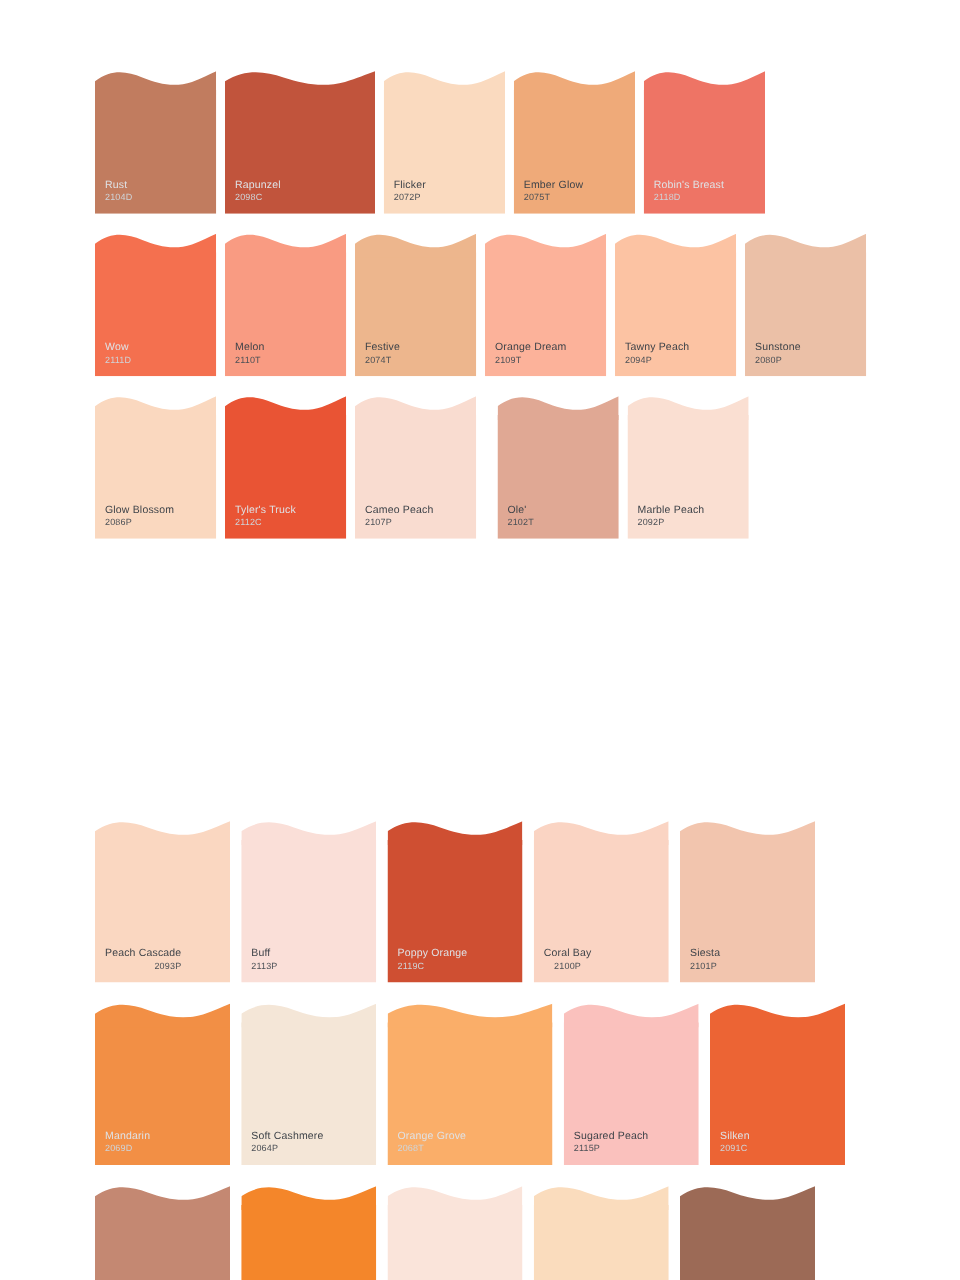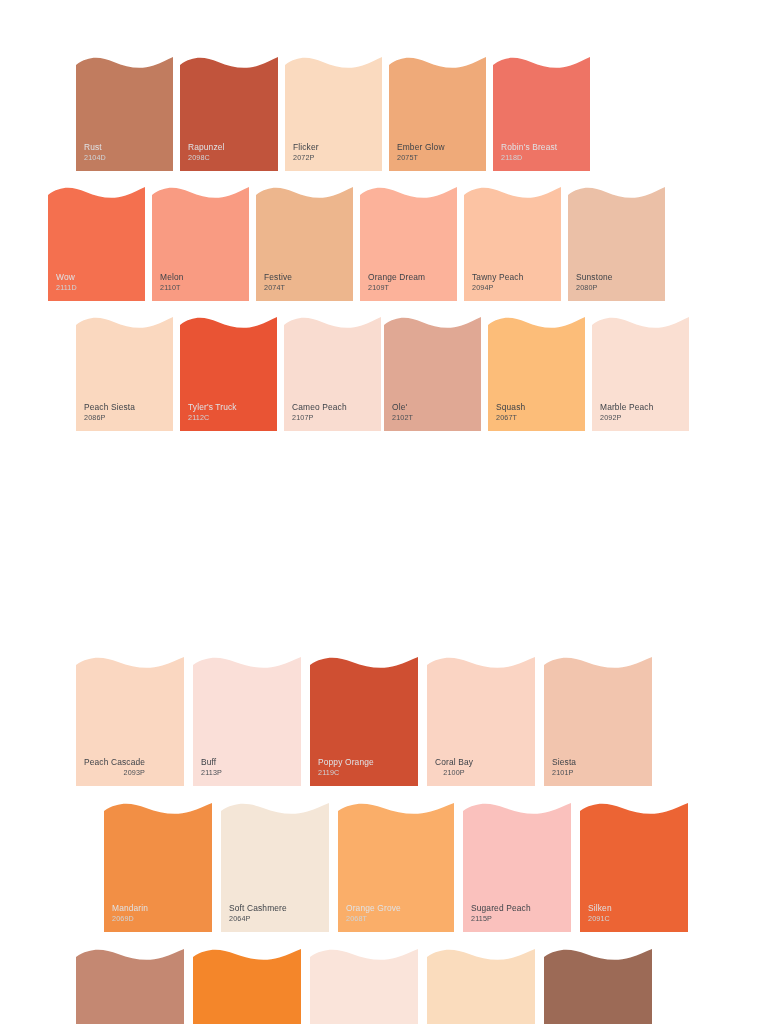"Rapunzel" div.swatch { width: 98px -> 120px }
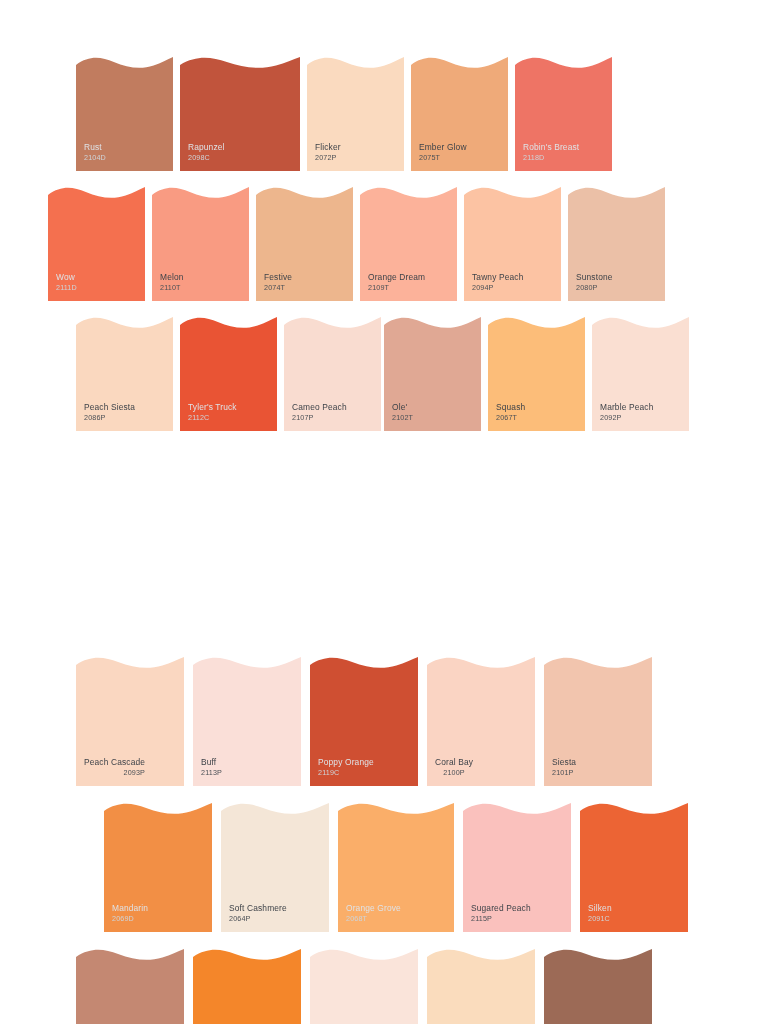"Wow" div.swatch-row { padding-left: 48px -> 76px }
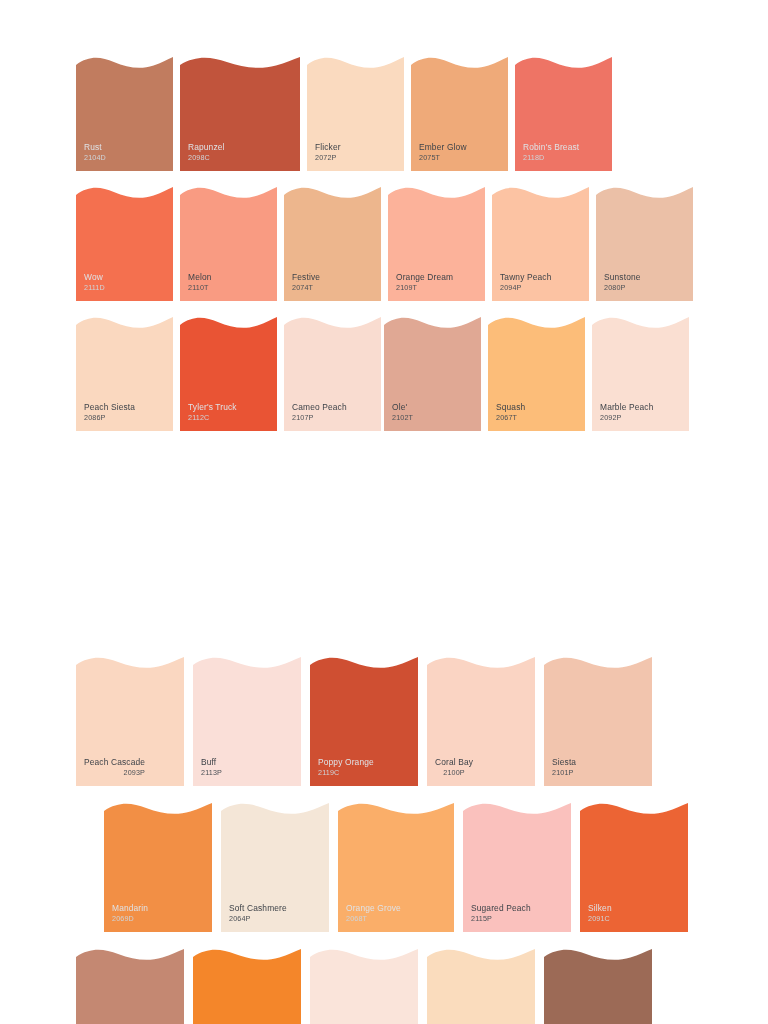"Peach Siesta" span.swatch-name { text: Peach Siesta -> Glow Blossom }
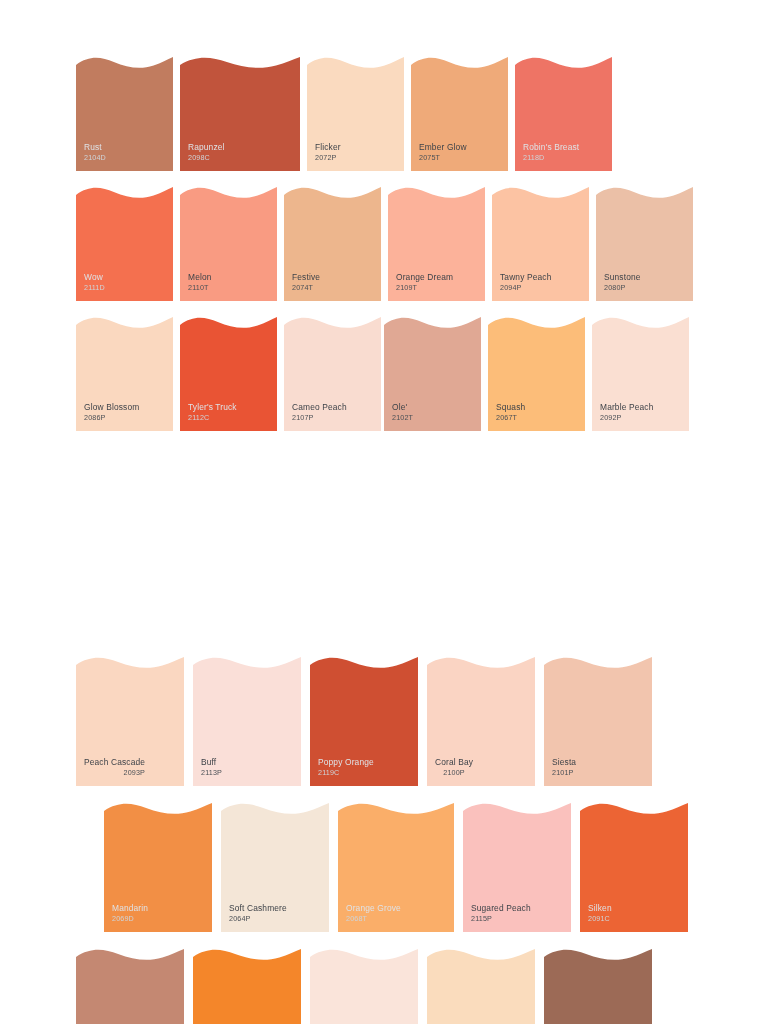"Ole'" div.swatch { margin-left: 3px -> 17px }
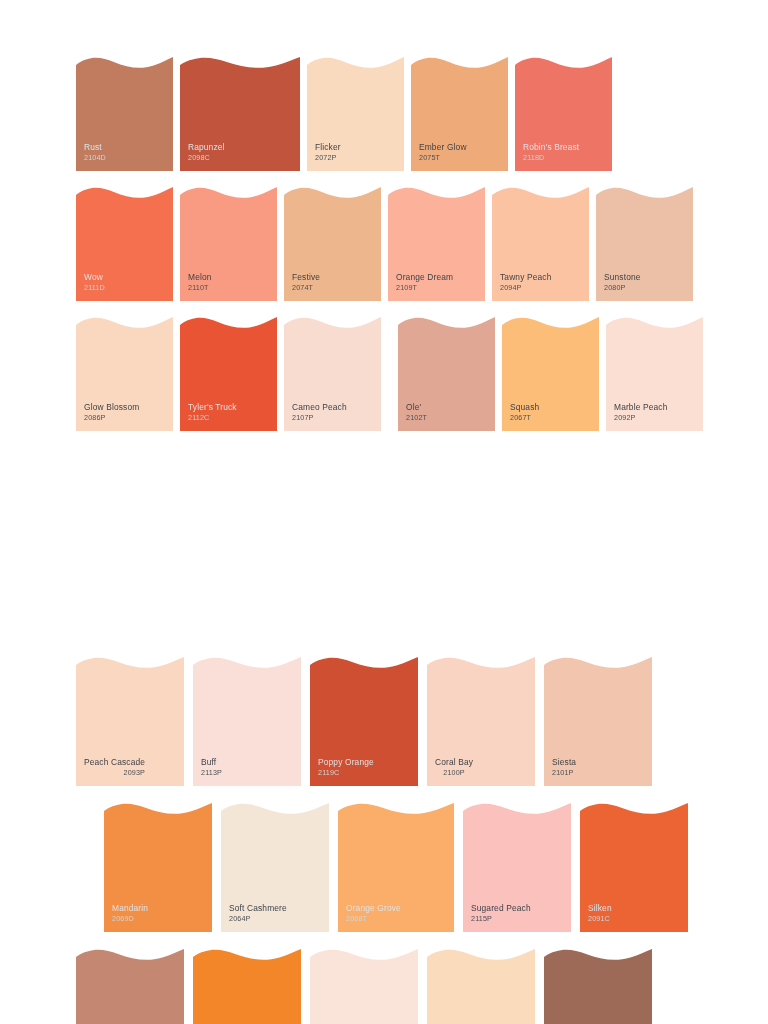"Squash" div.swatch { html: <div> <div></div> <svg> <path></path> </svg> <div> <span>Squash</span> <span>2067T</span> </div> </div> -> none }
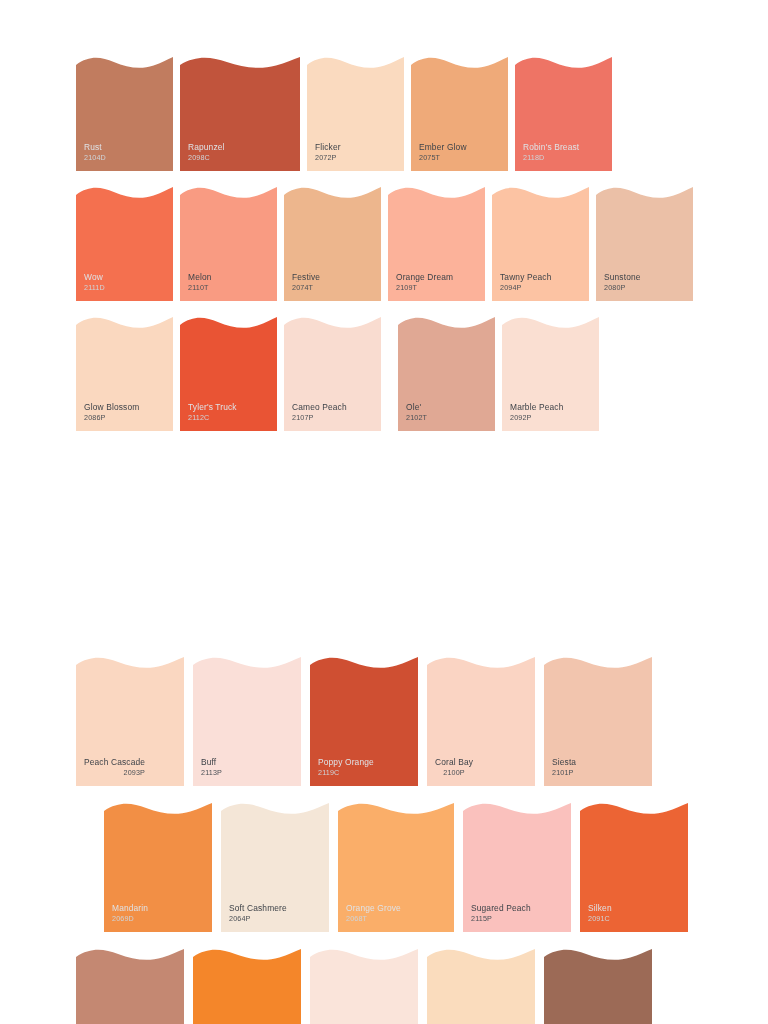"Mandarin" div.swatch-row { padding-left: 104px -> 76px }
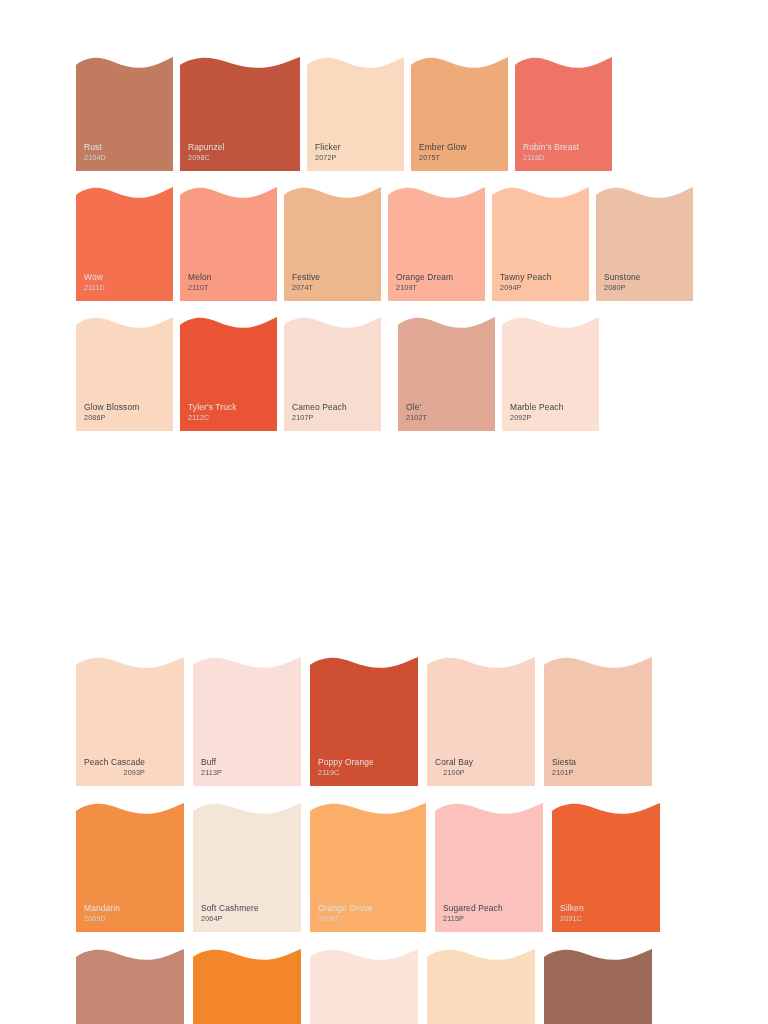"Orange Grove" div.swatch { width: 116px -> 132px }
